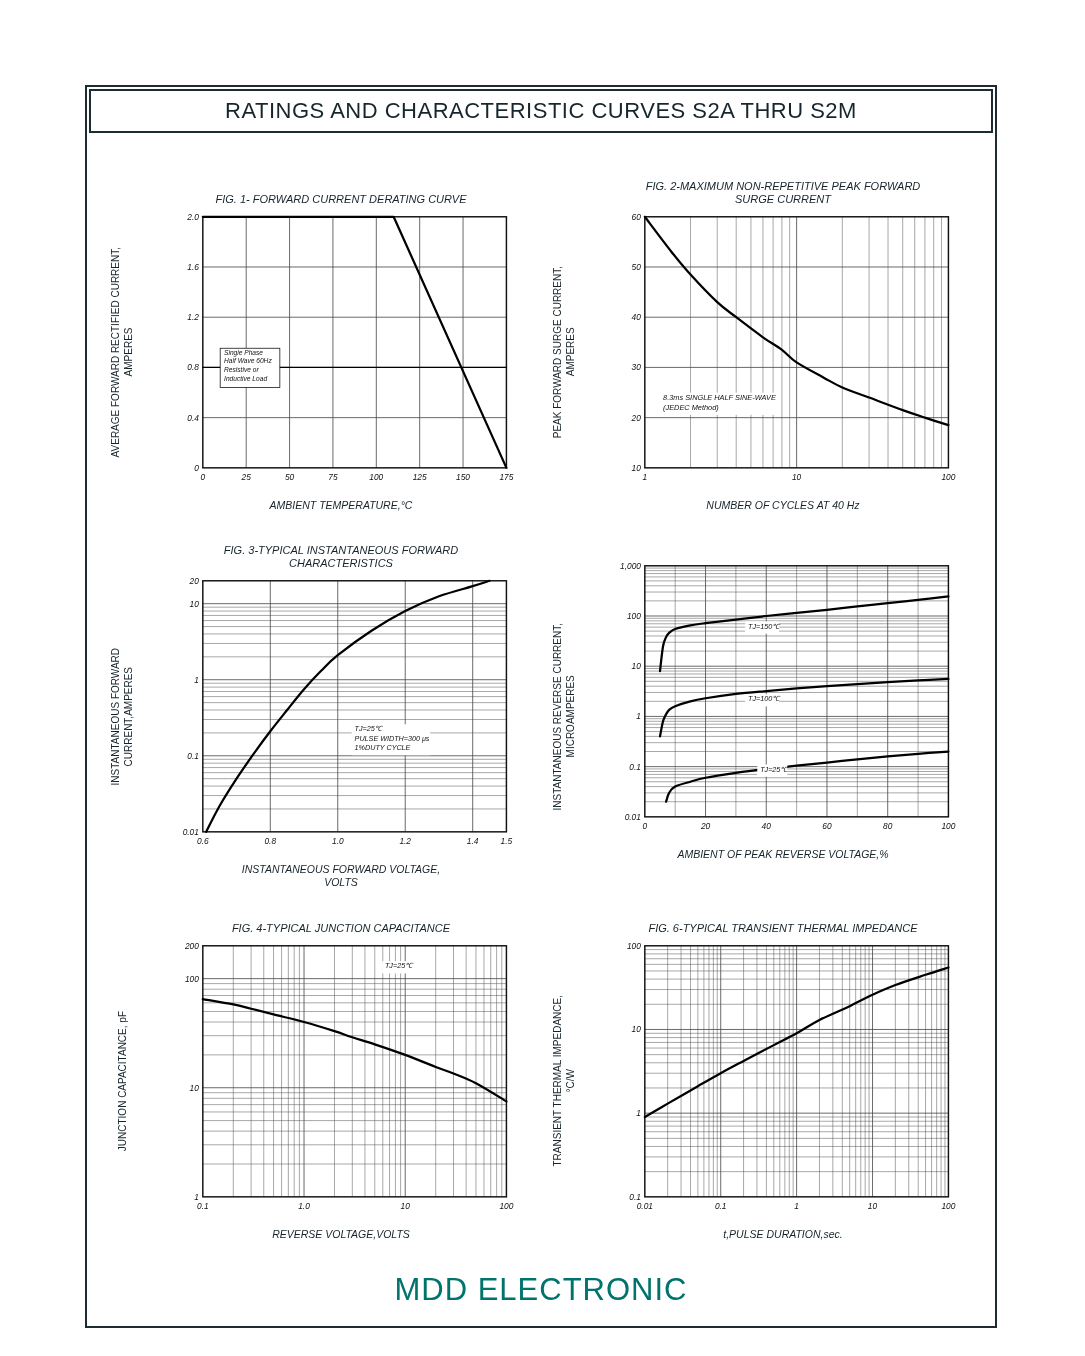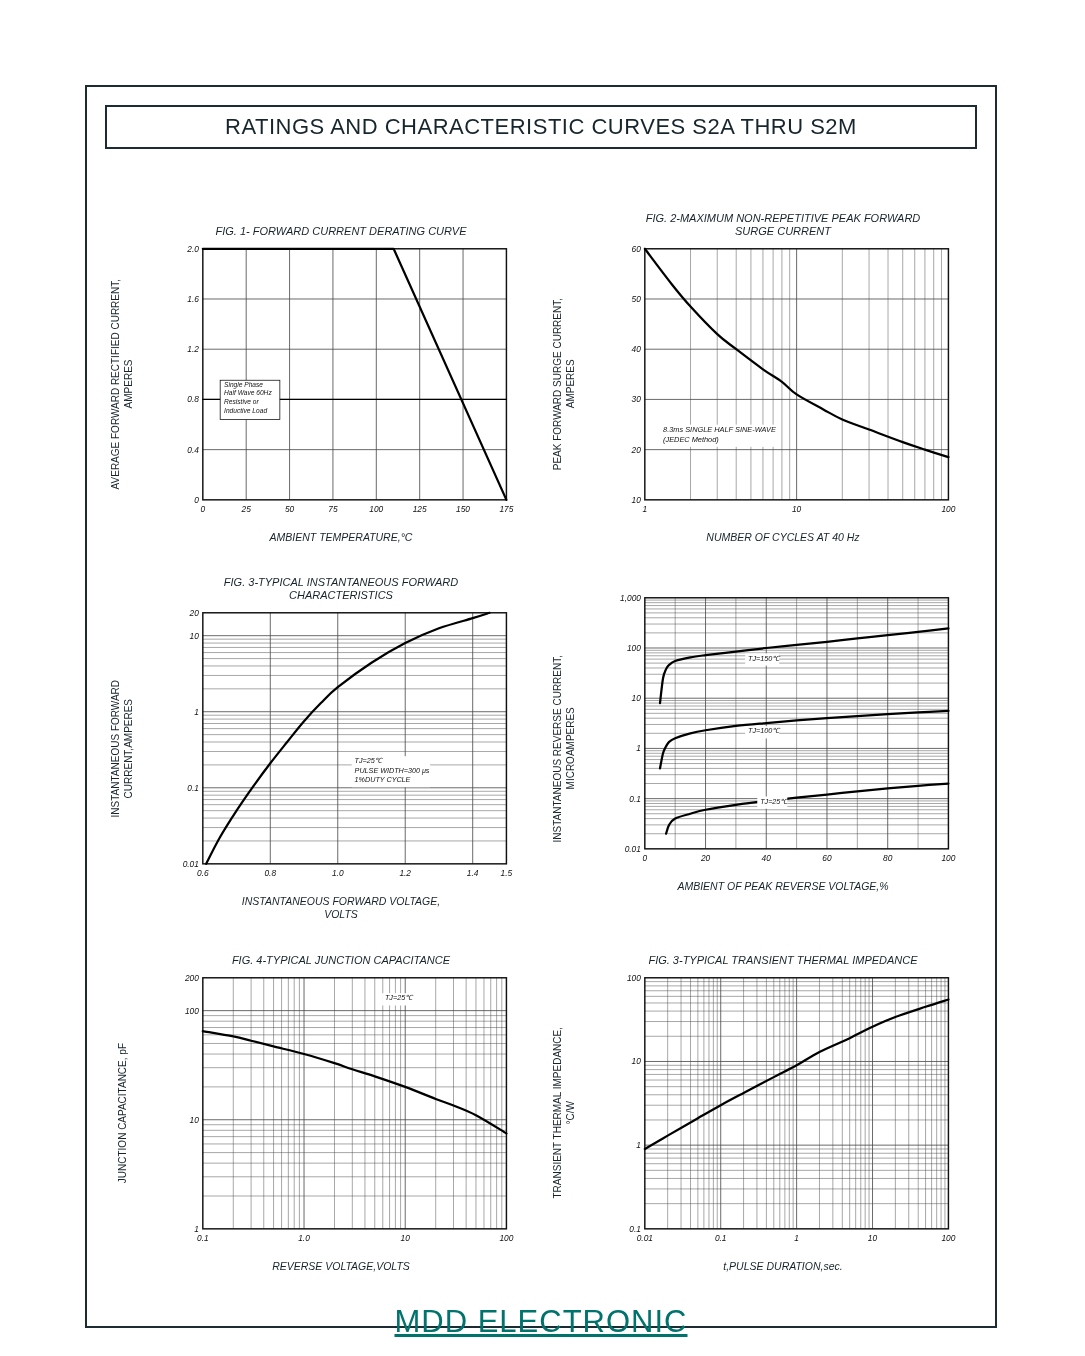"RATINGS AND CHARACTERISTIC CURVES S2A" .title-box { margin: 18px -> 2px }
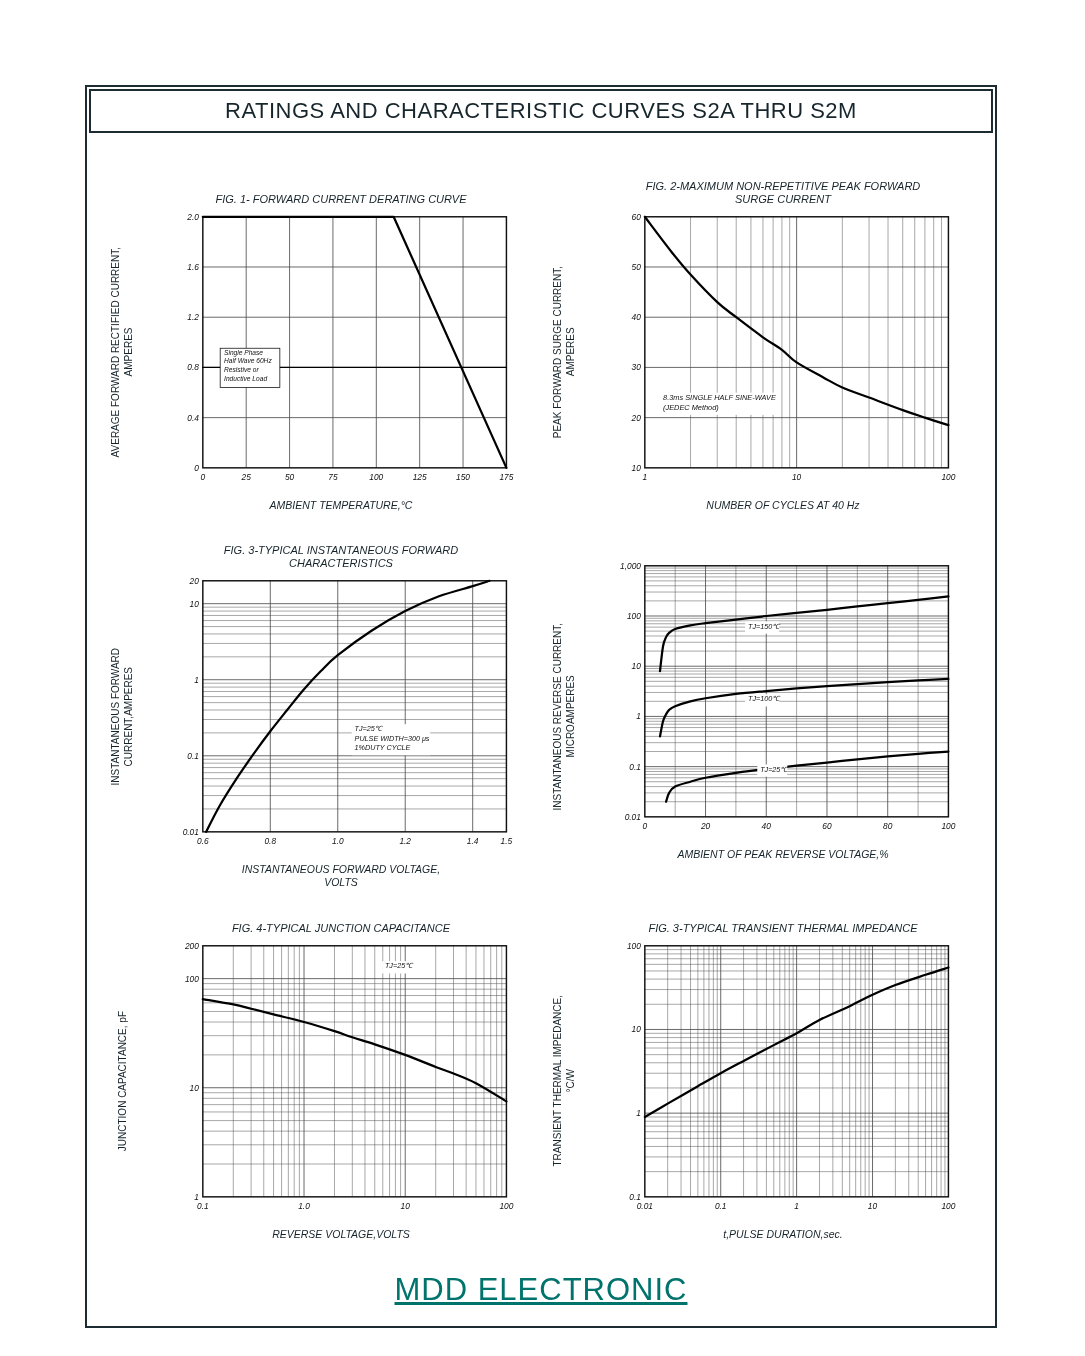"FIG. 3-TYPICAL TRANSIENT THERMAL" div.chart-title { text: 3-TYPICAL -> 6-TYPICAL }
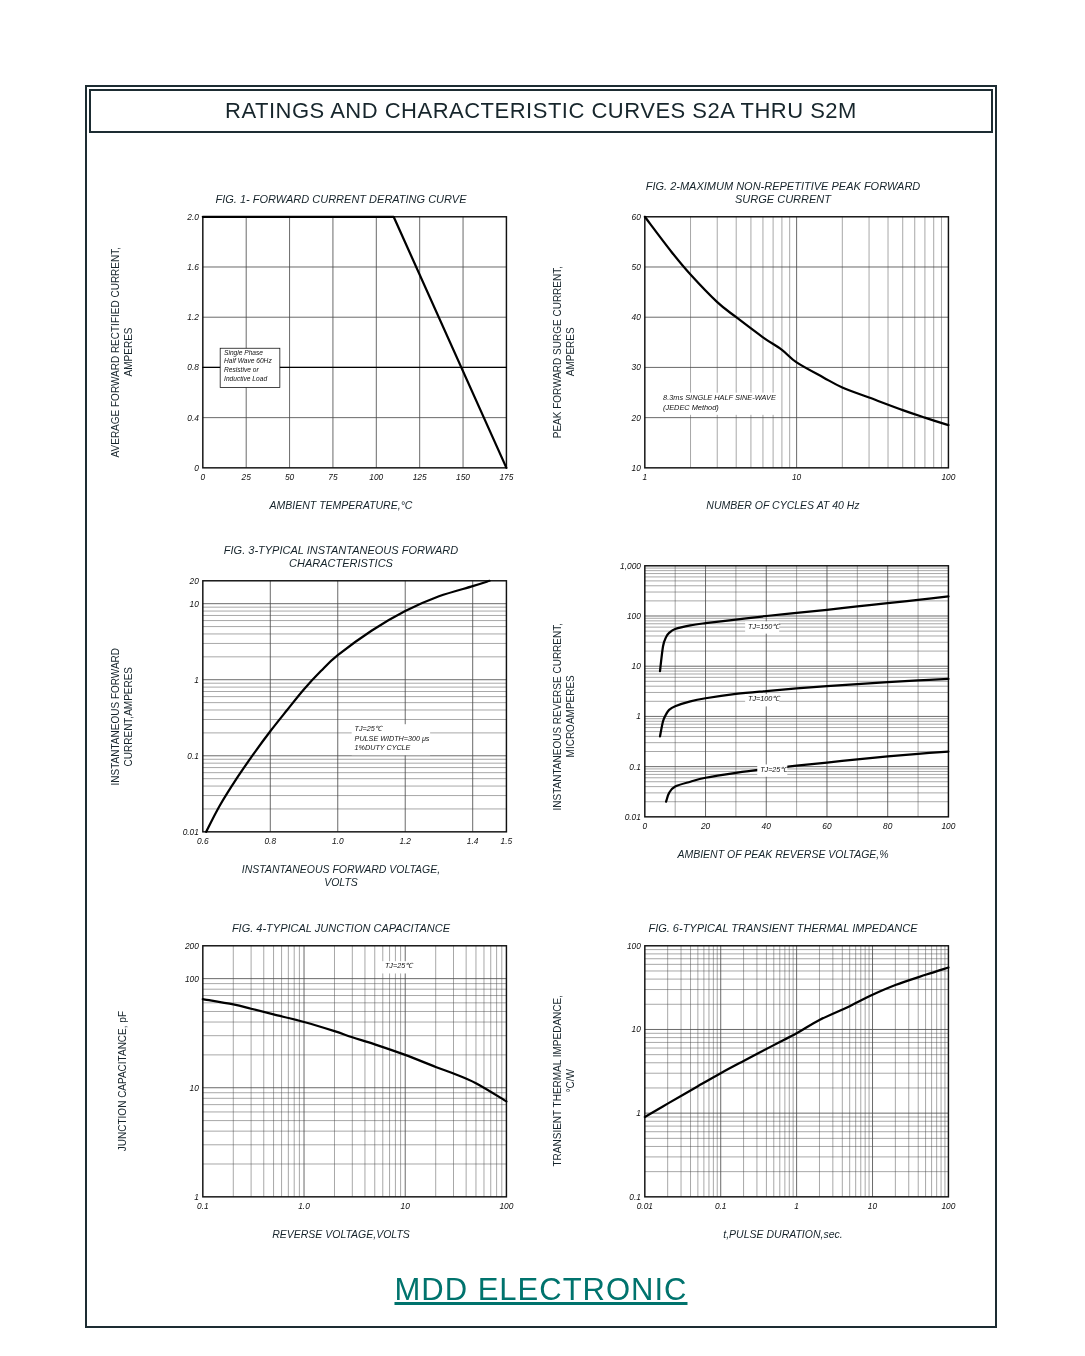"MDD ELECTRONIC" .brand { text-decoration: underline -> none }
